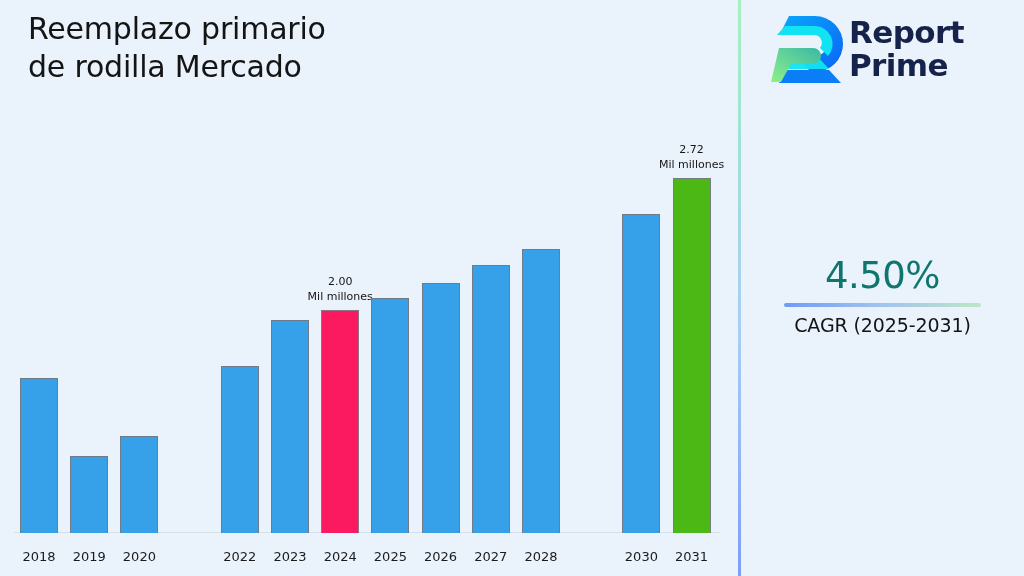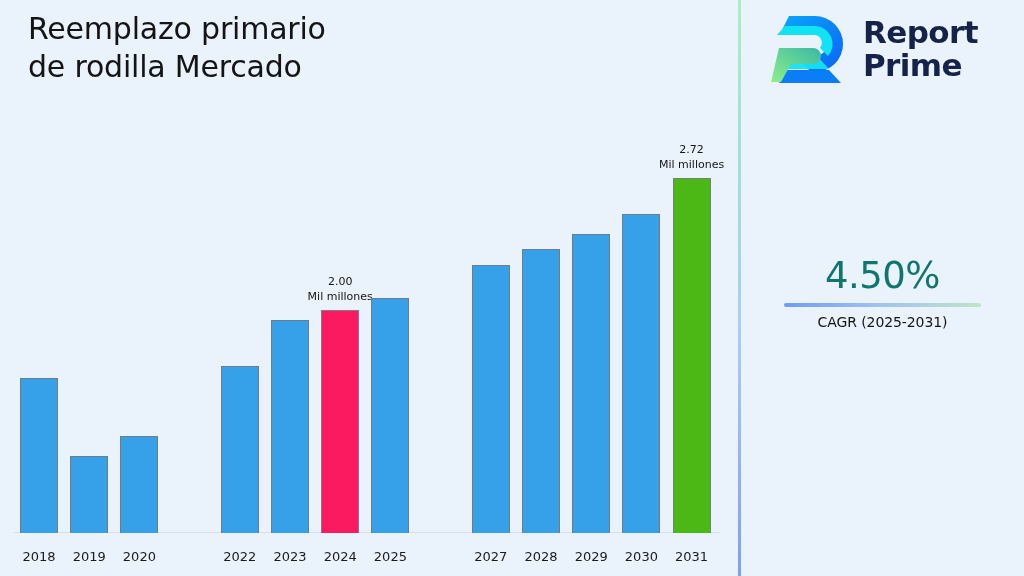"Report" #logo-block { gap: 14px -> none }
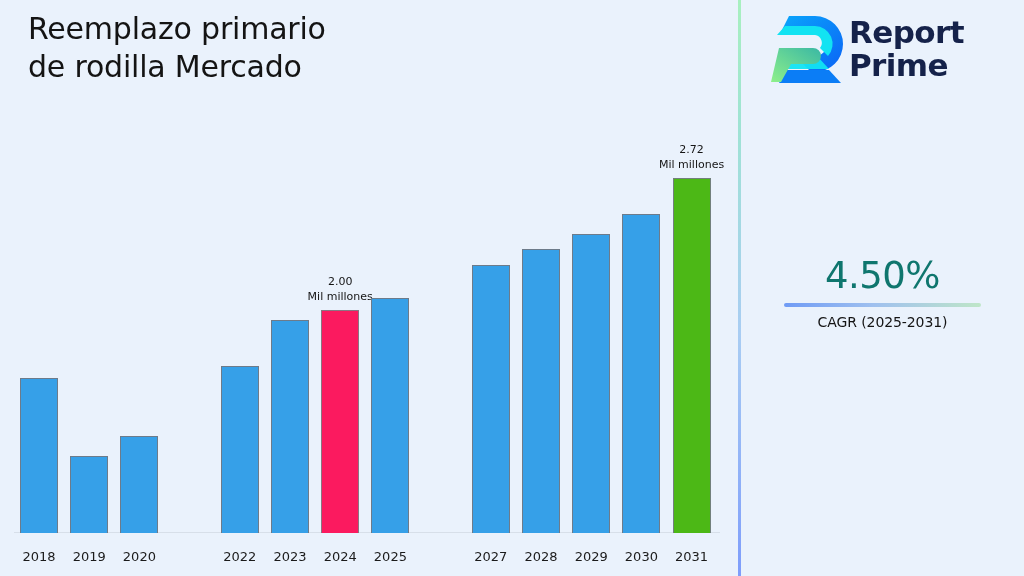"CAGR (2025-2031)" #cagr-caption { font-size: 14px -> 19px }
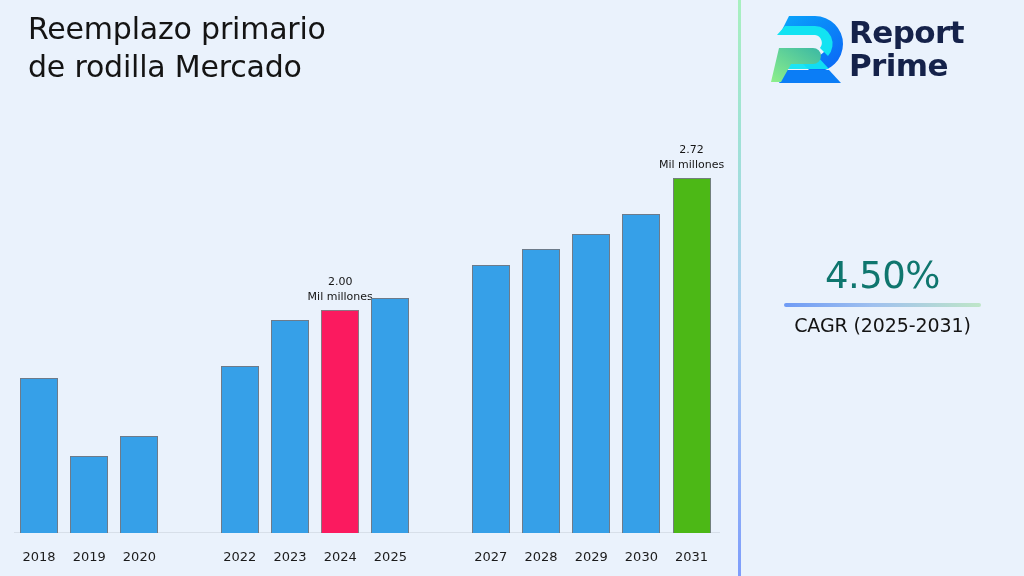"2026" div.bar-group { html: none -> <div> <div></div> <div>2026</div> </div> }
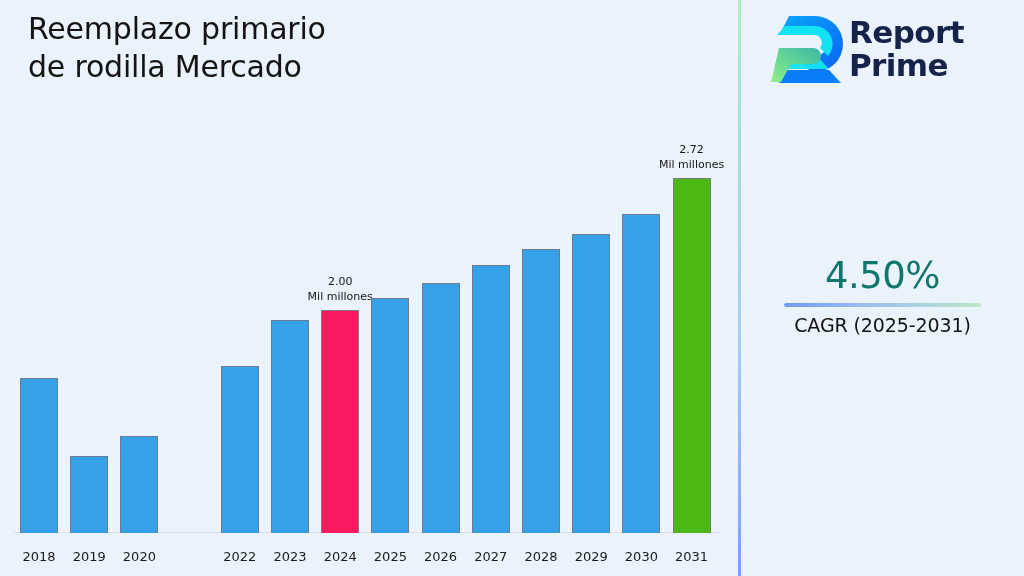"2029" div.bar-group { html: <div> <div></div> <div>2029</div> </div> -> none }
